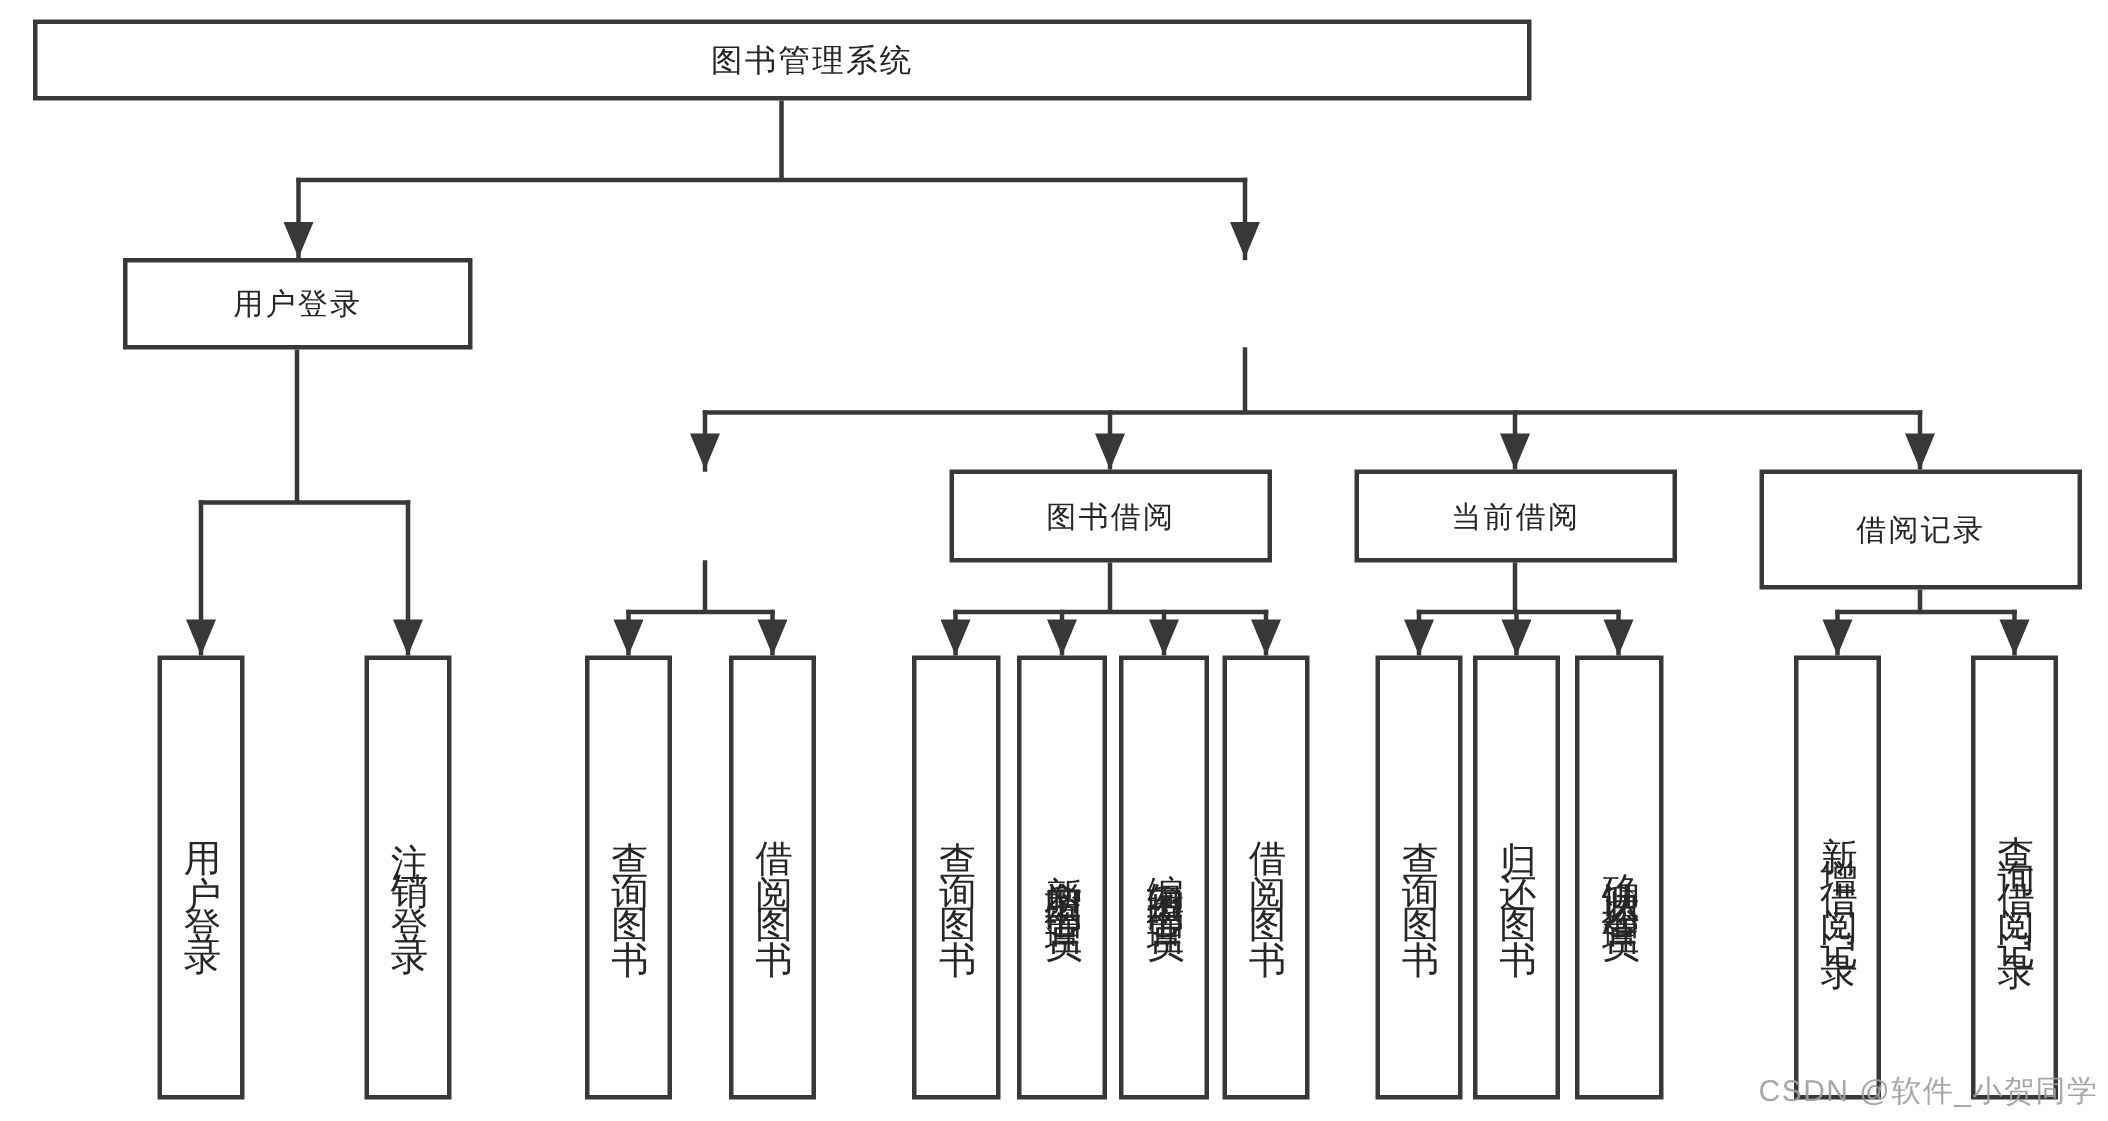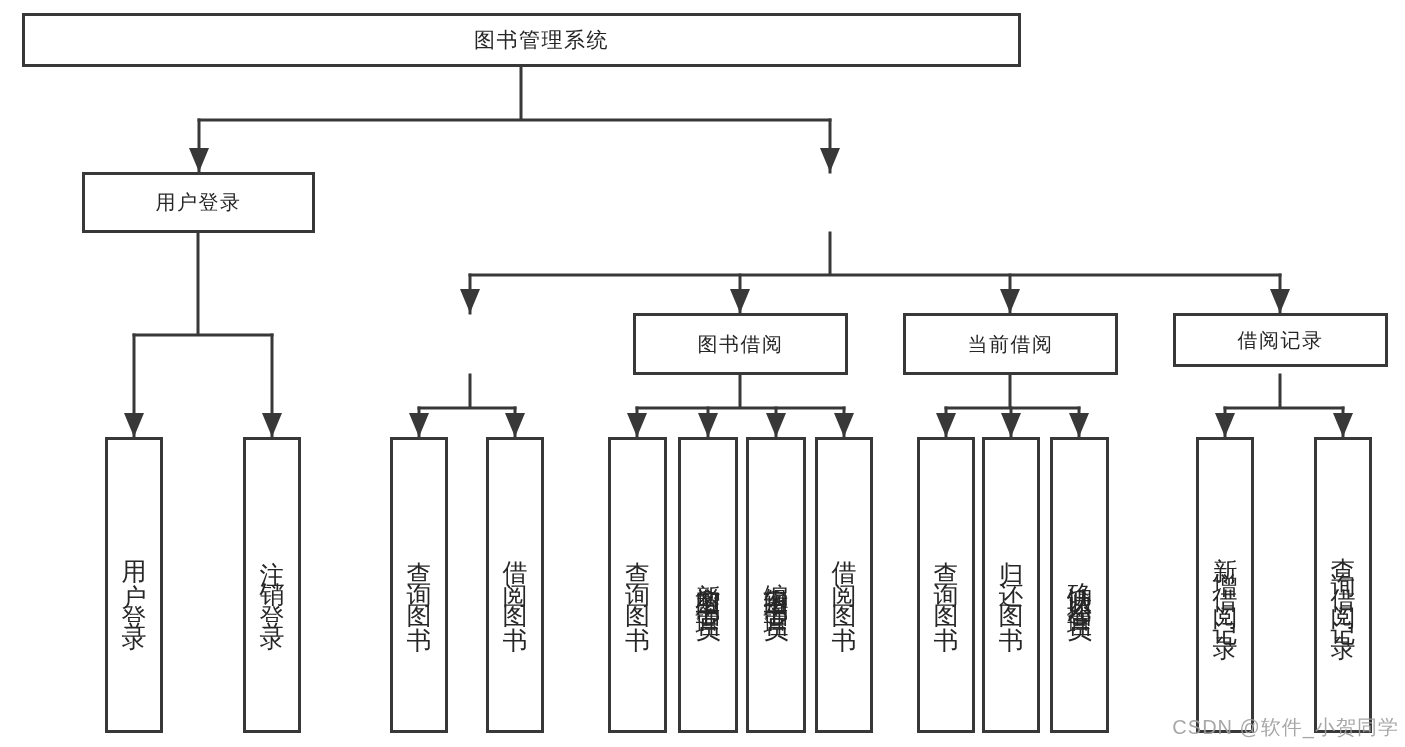"借阅记录" div.node { height: 54px -> 80px }
